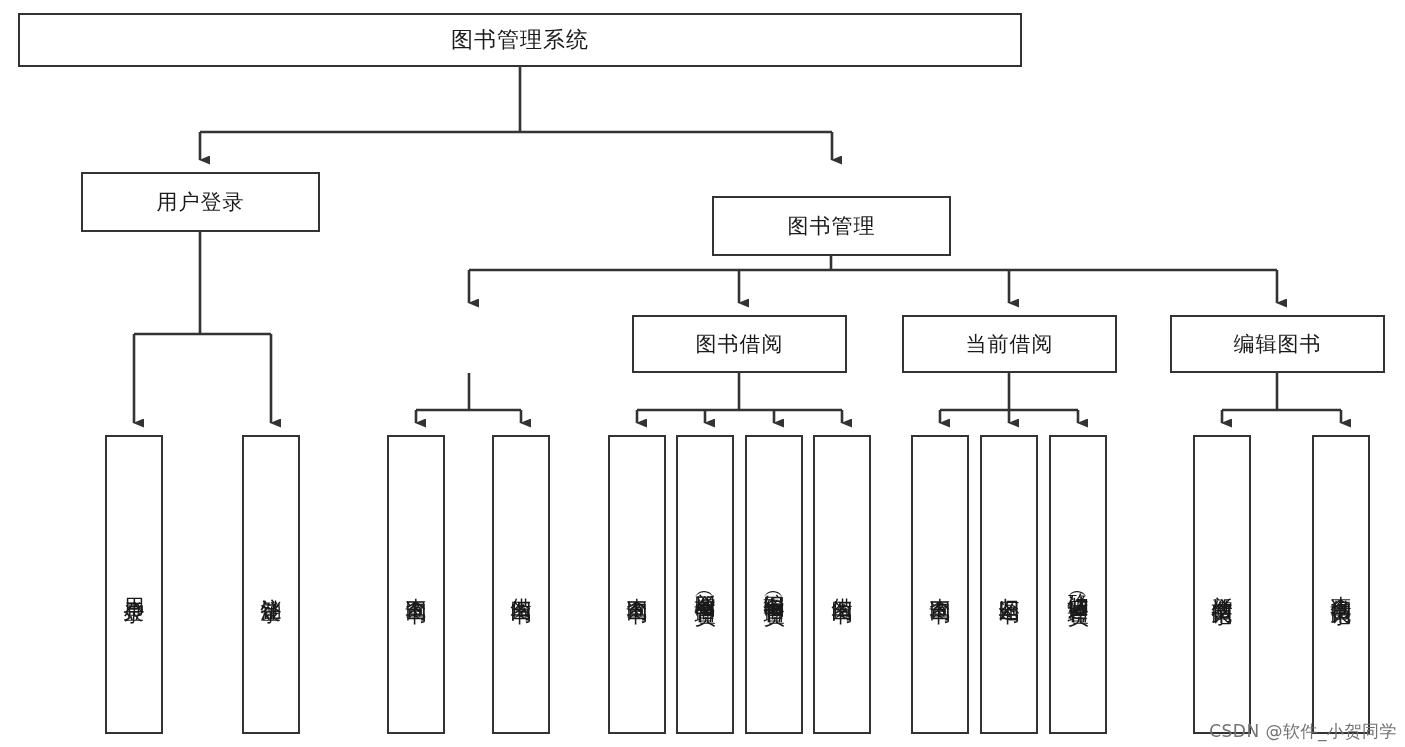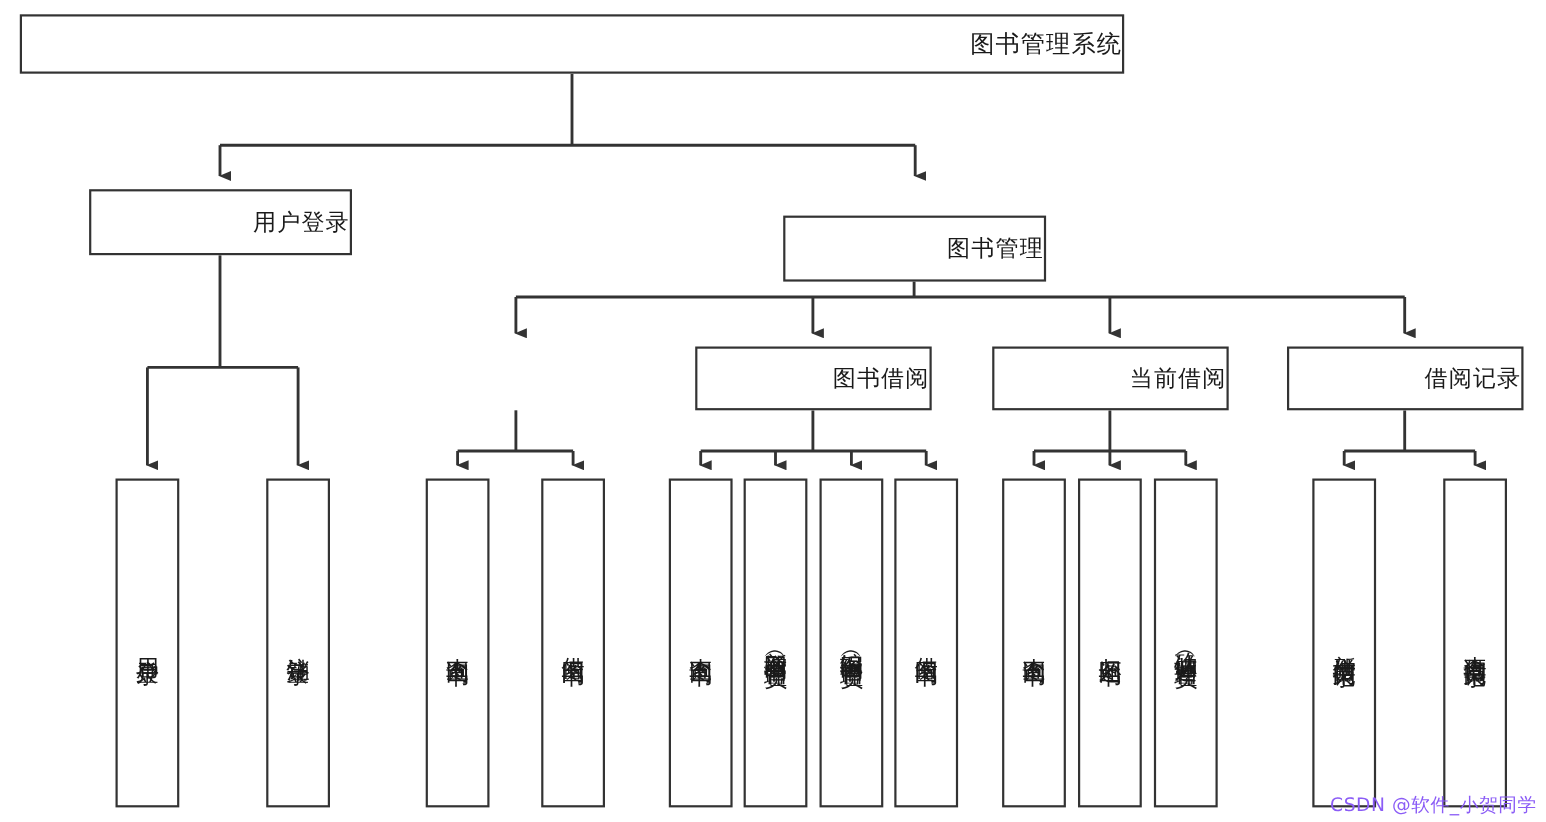"图书管理系统" .node.h { justify-content: flex-end -> none }
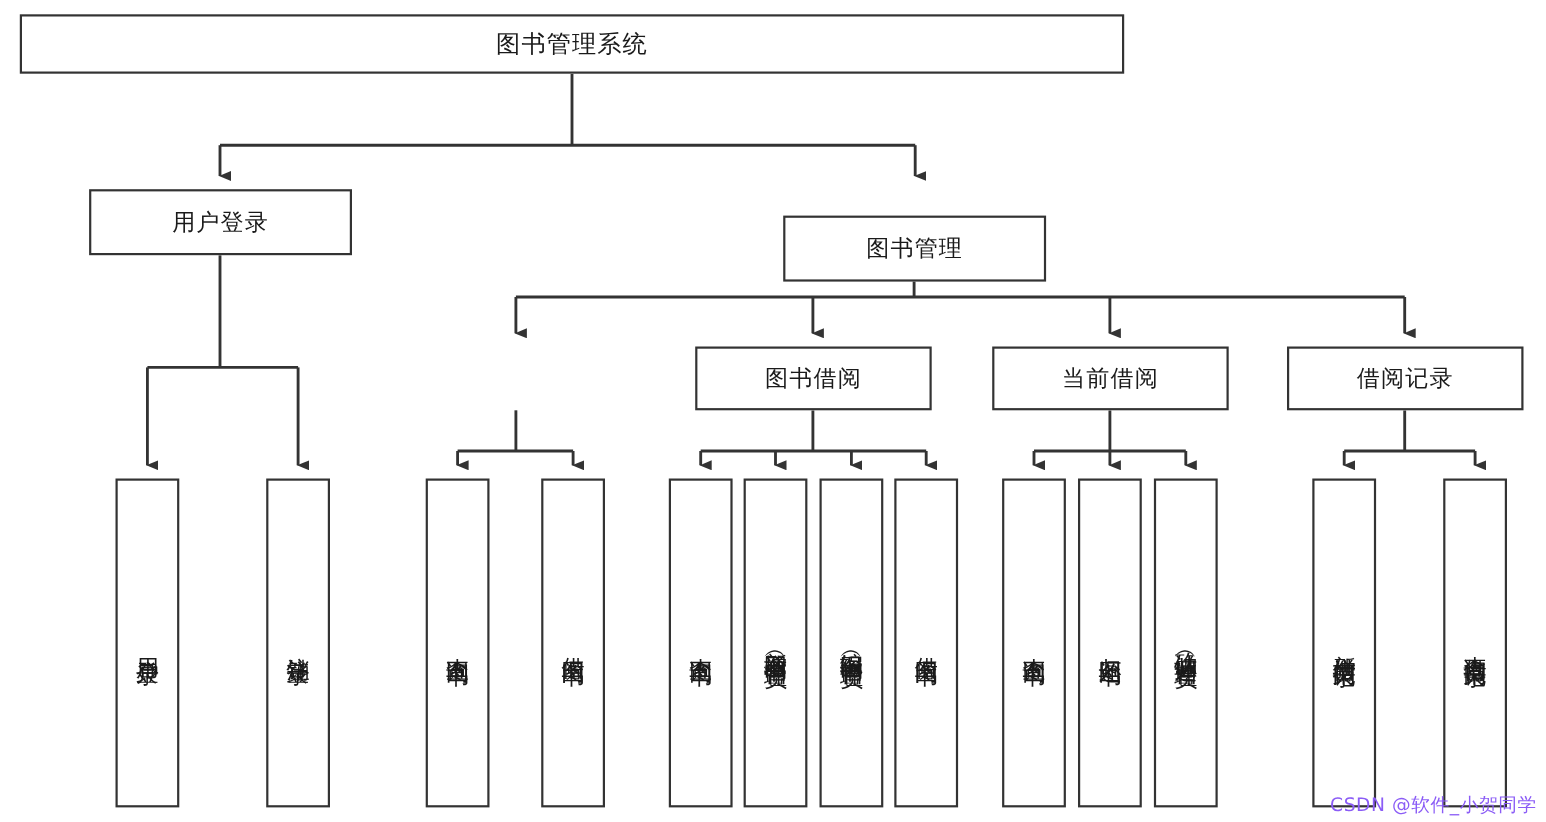"借阅记录" span { text: 借阅记录 -> 编辑图书 }
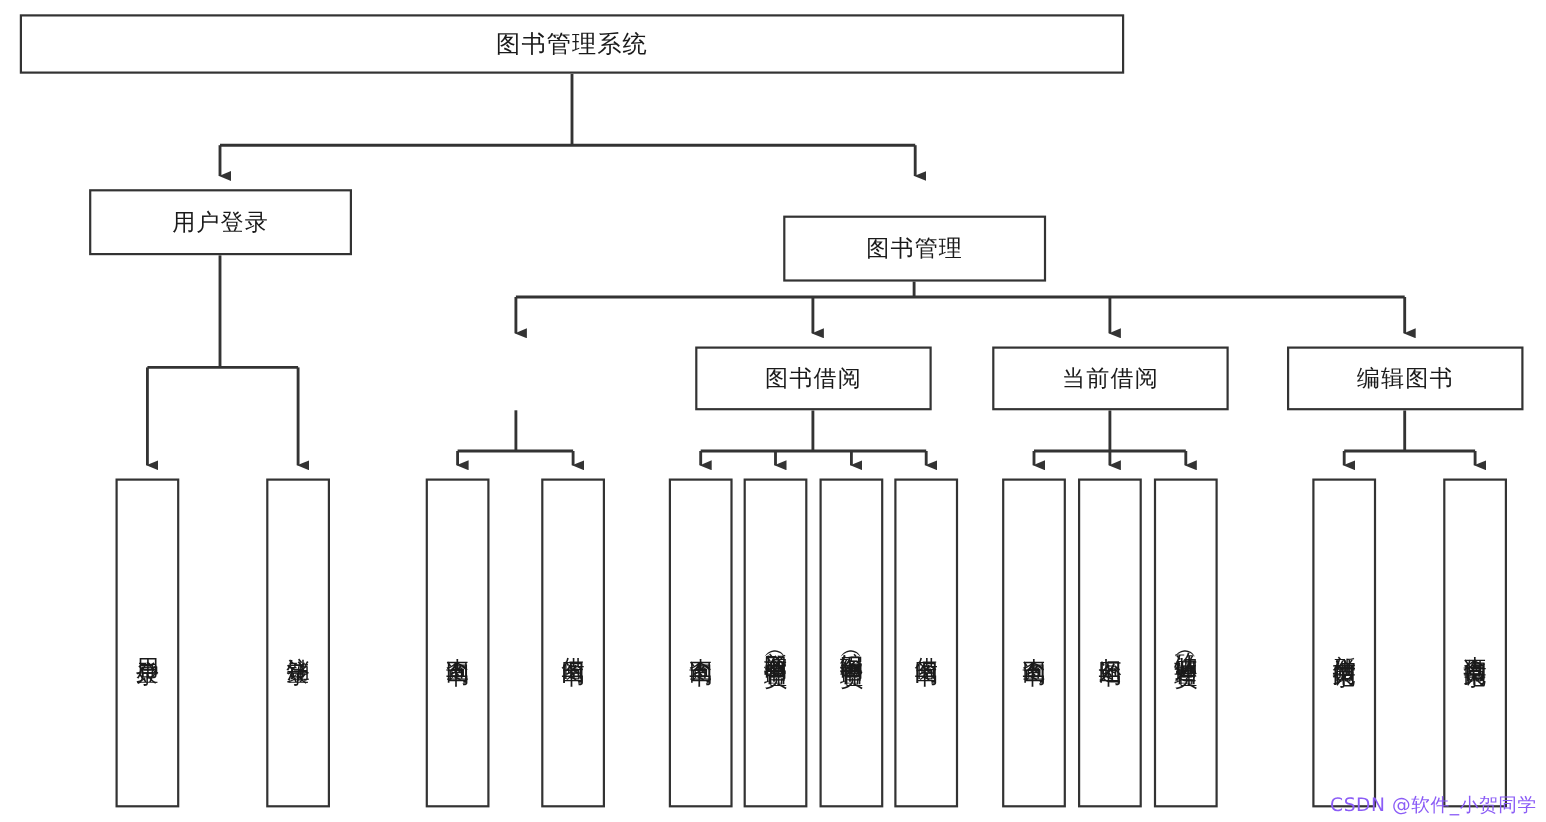"CSDN @软件_小贺同学" .watermark { color: #8b5cf6 -> #737373 }
